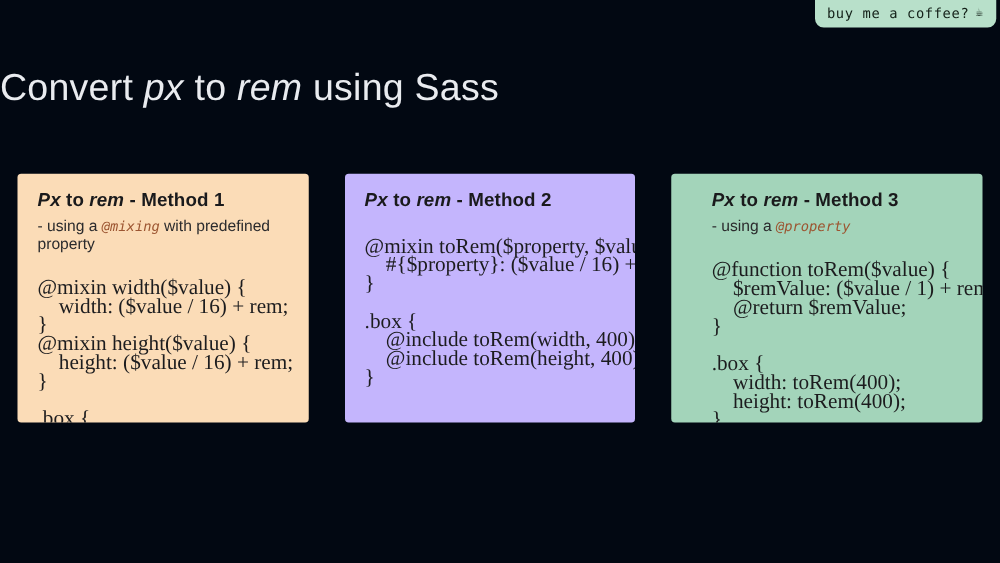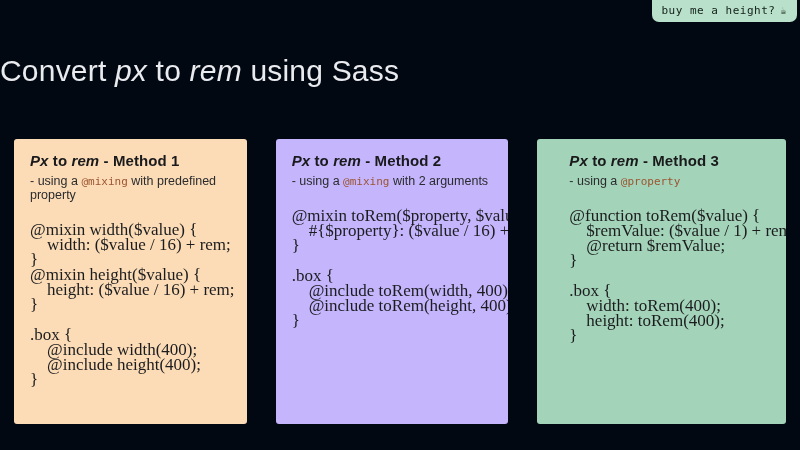"buy me a height?" span { text: height -> coffee }
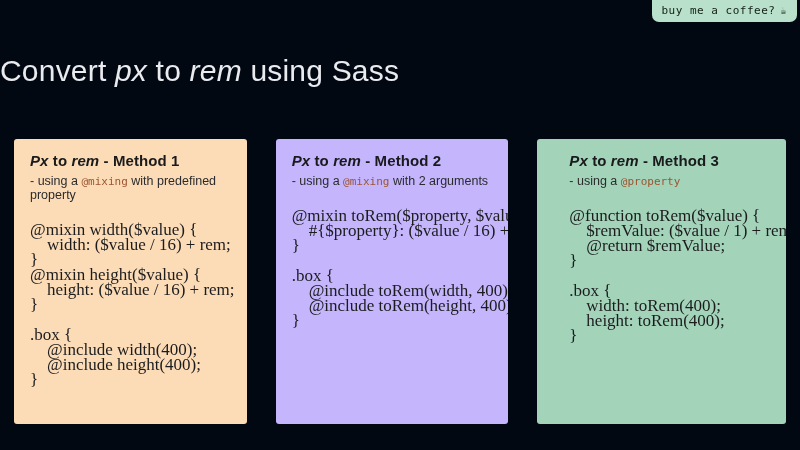"Px to rem - Method" .cards { height: 285px -> 199px }
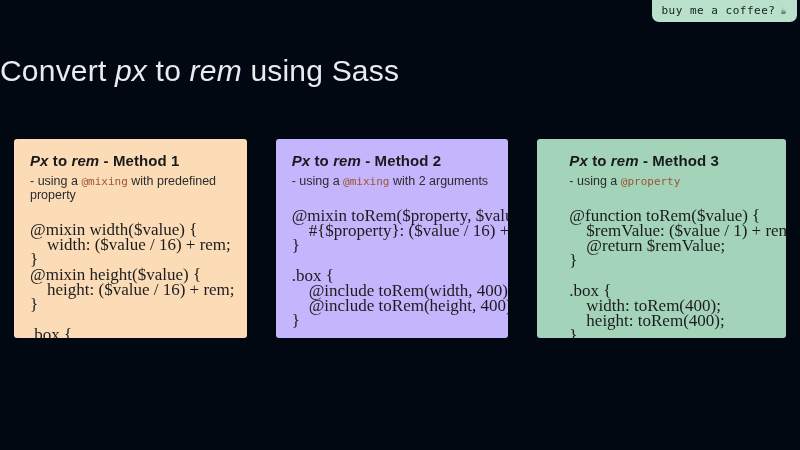"@mixing" .card .subtitle .inline-code { font-style: none -> italic }
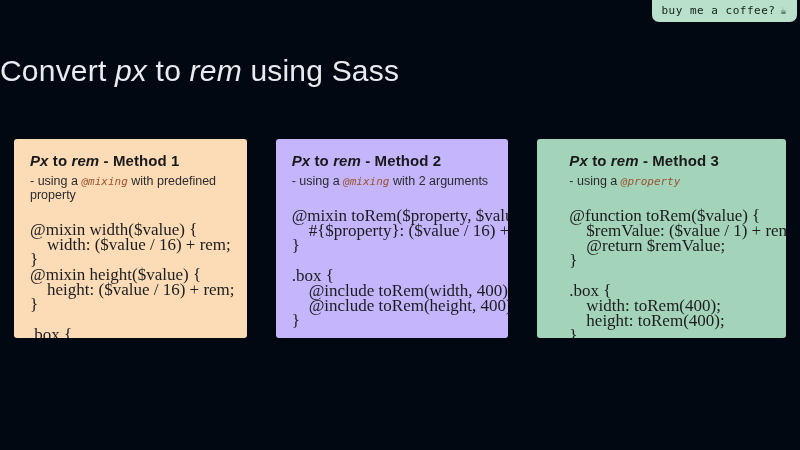"- using a @mixing with 2" div.subtitle { html: <div><span>- using a </span><span>@mixing</span><span> with 2 arguments</span></div> -> none }
